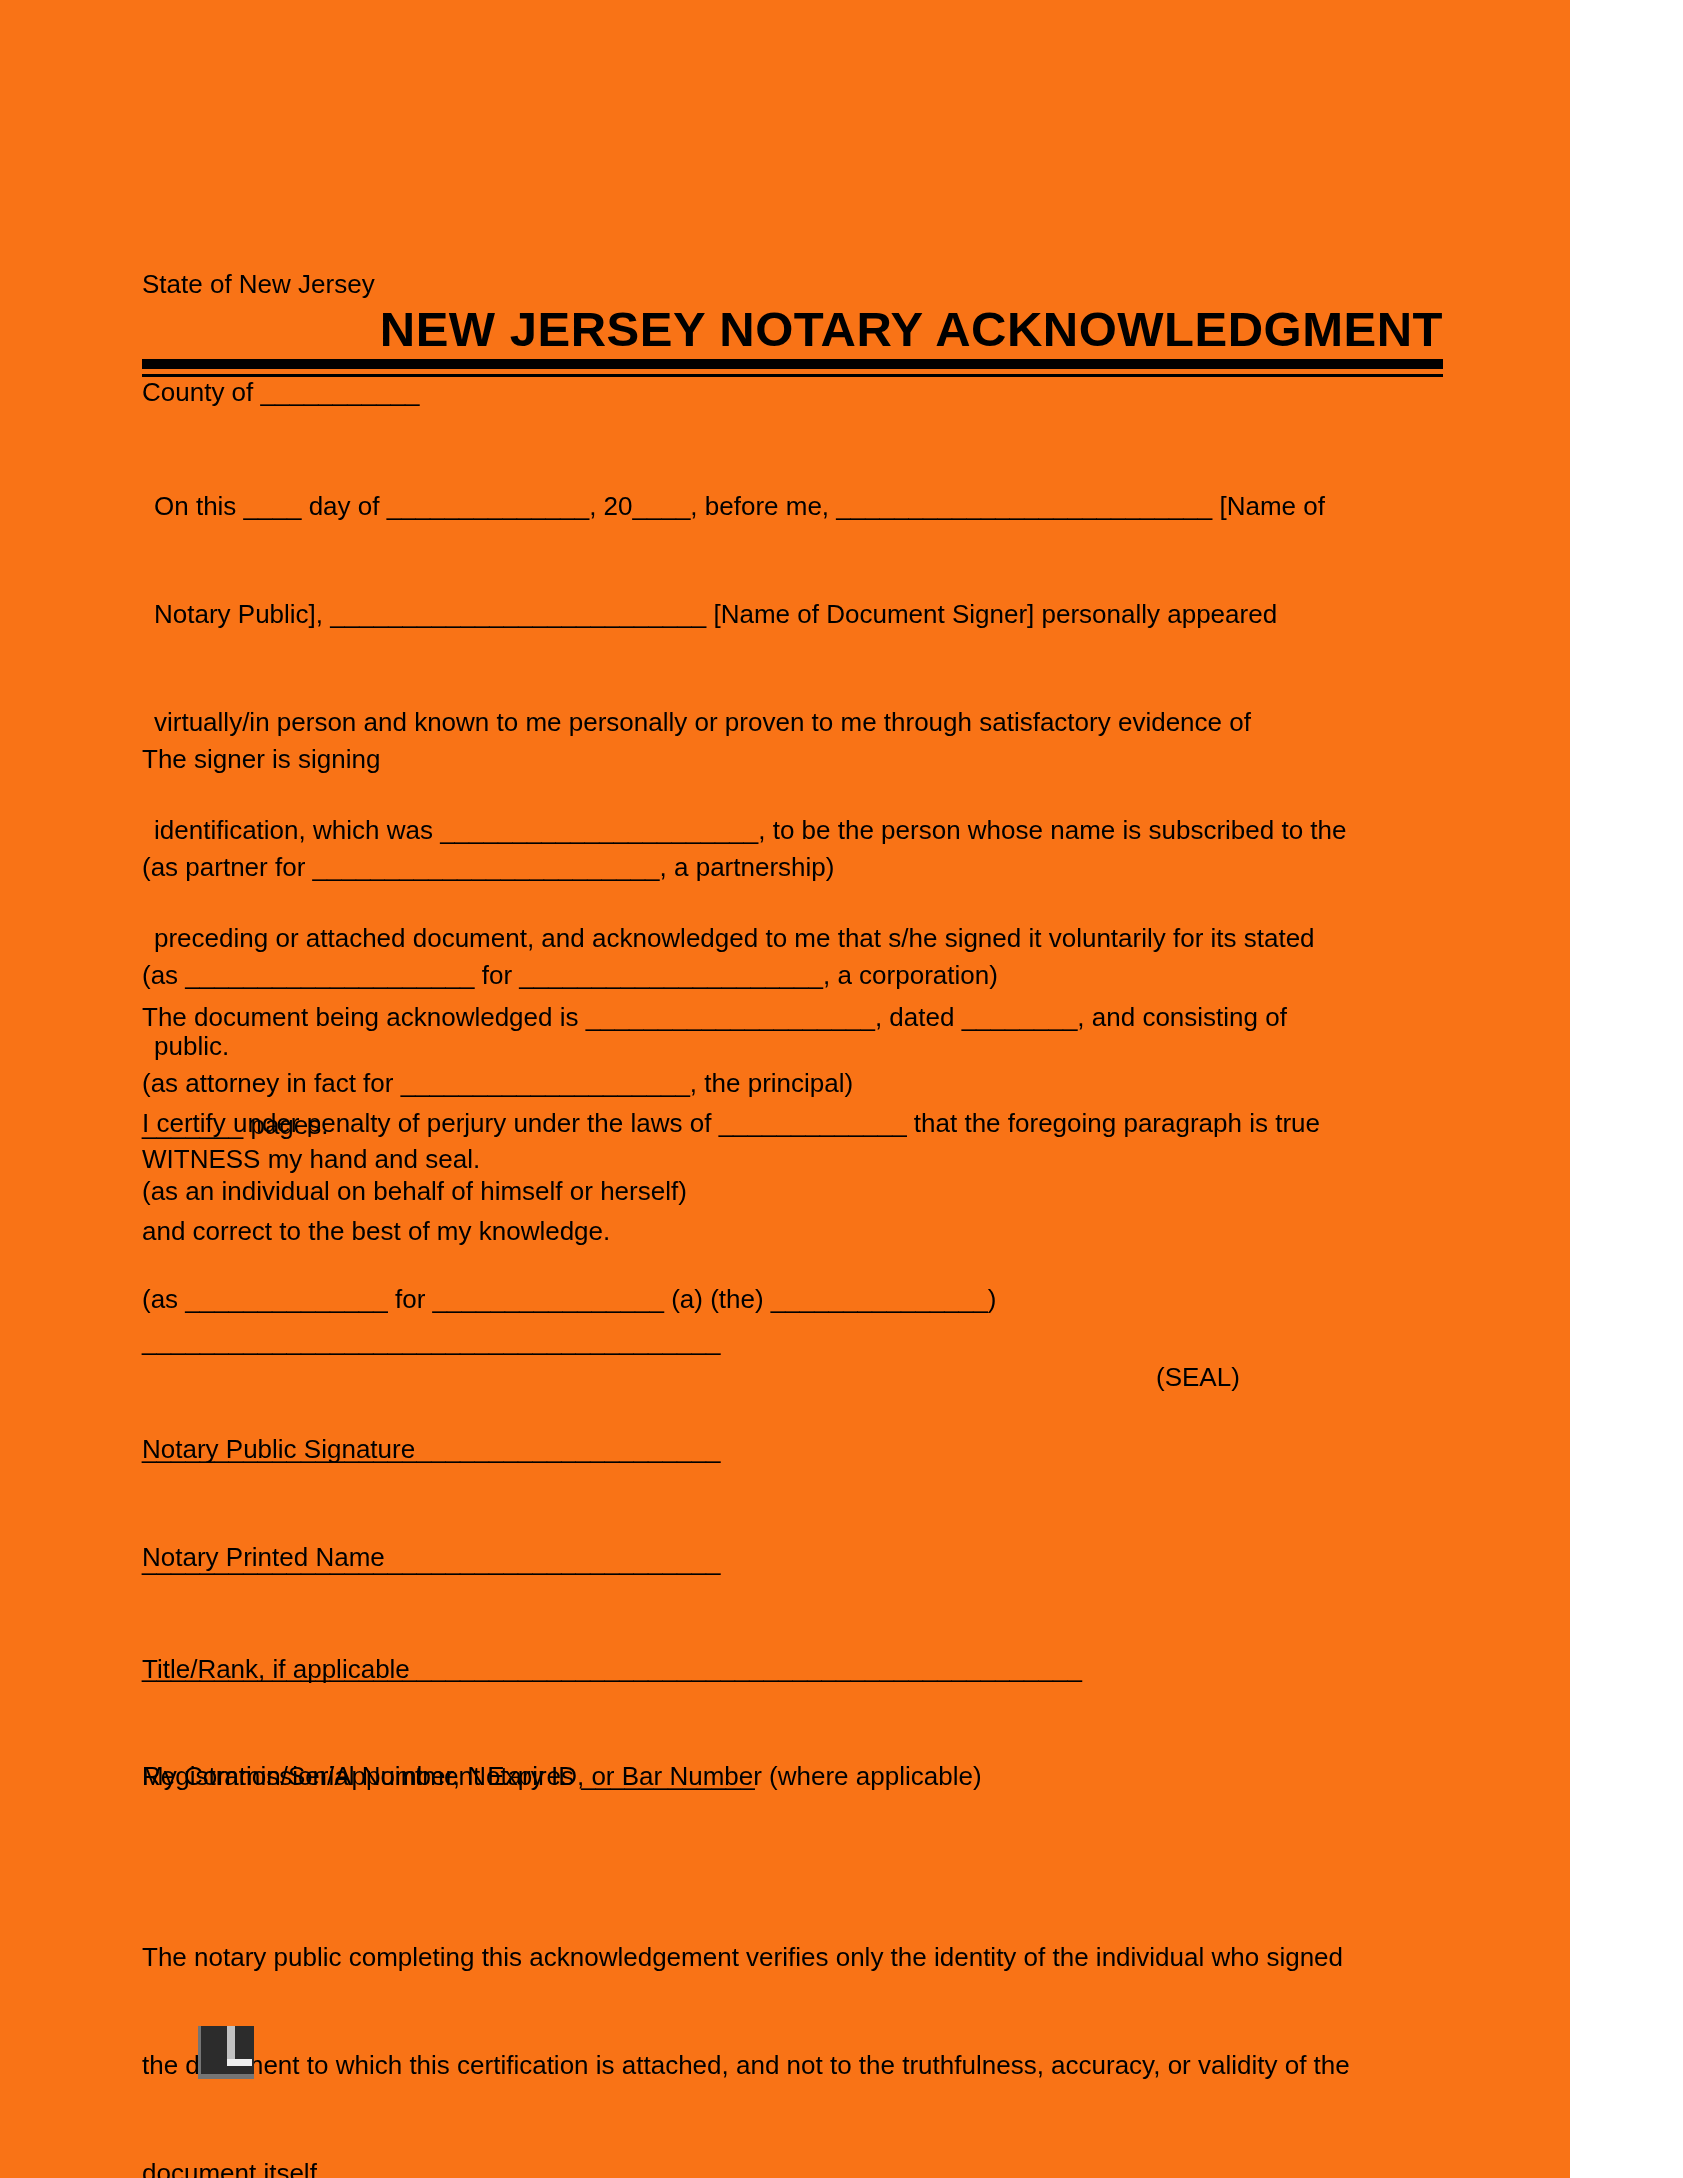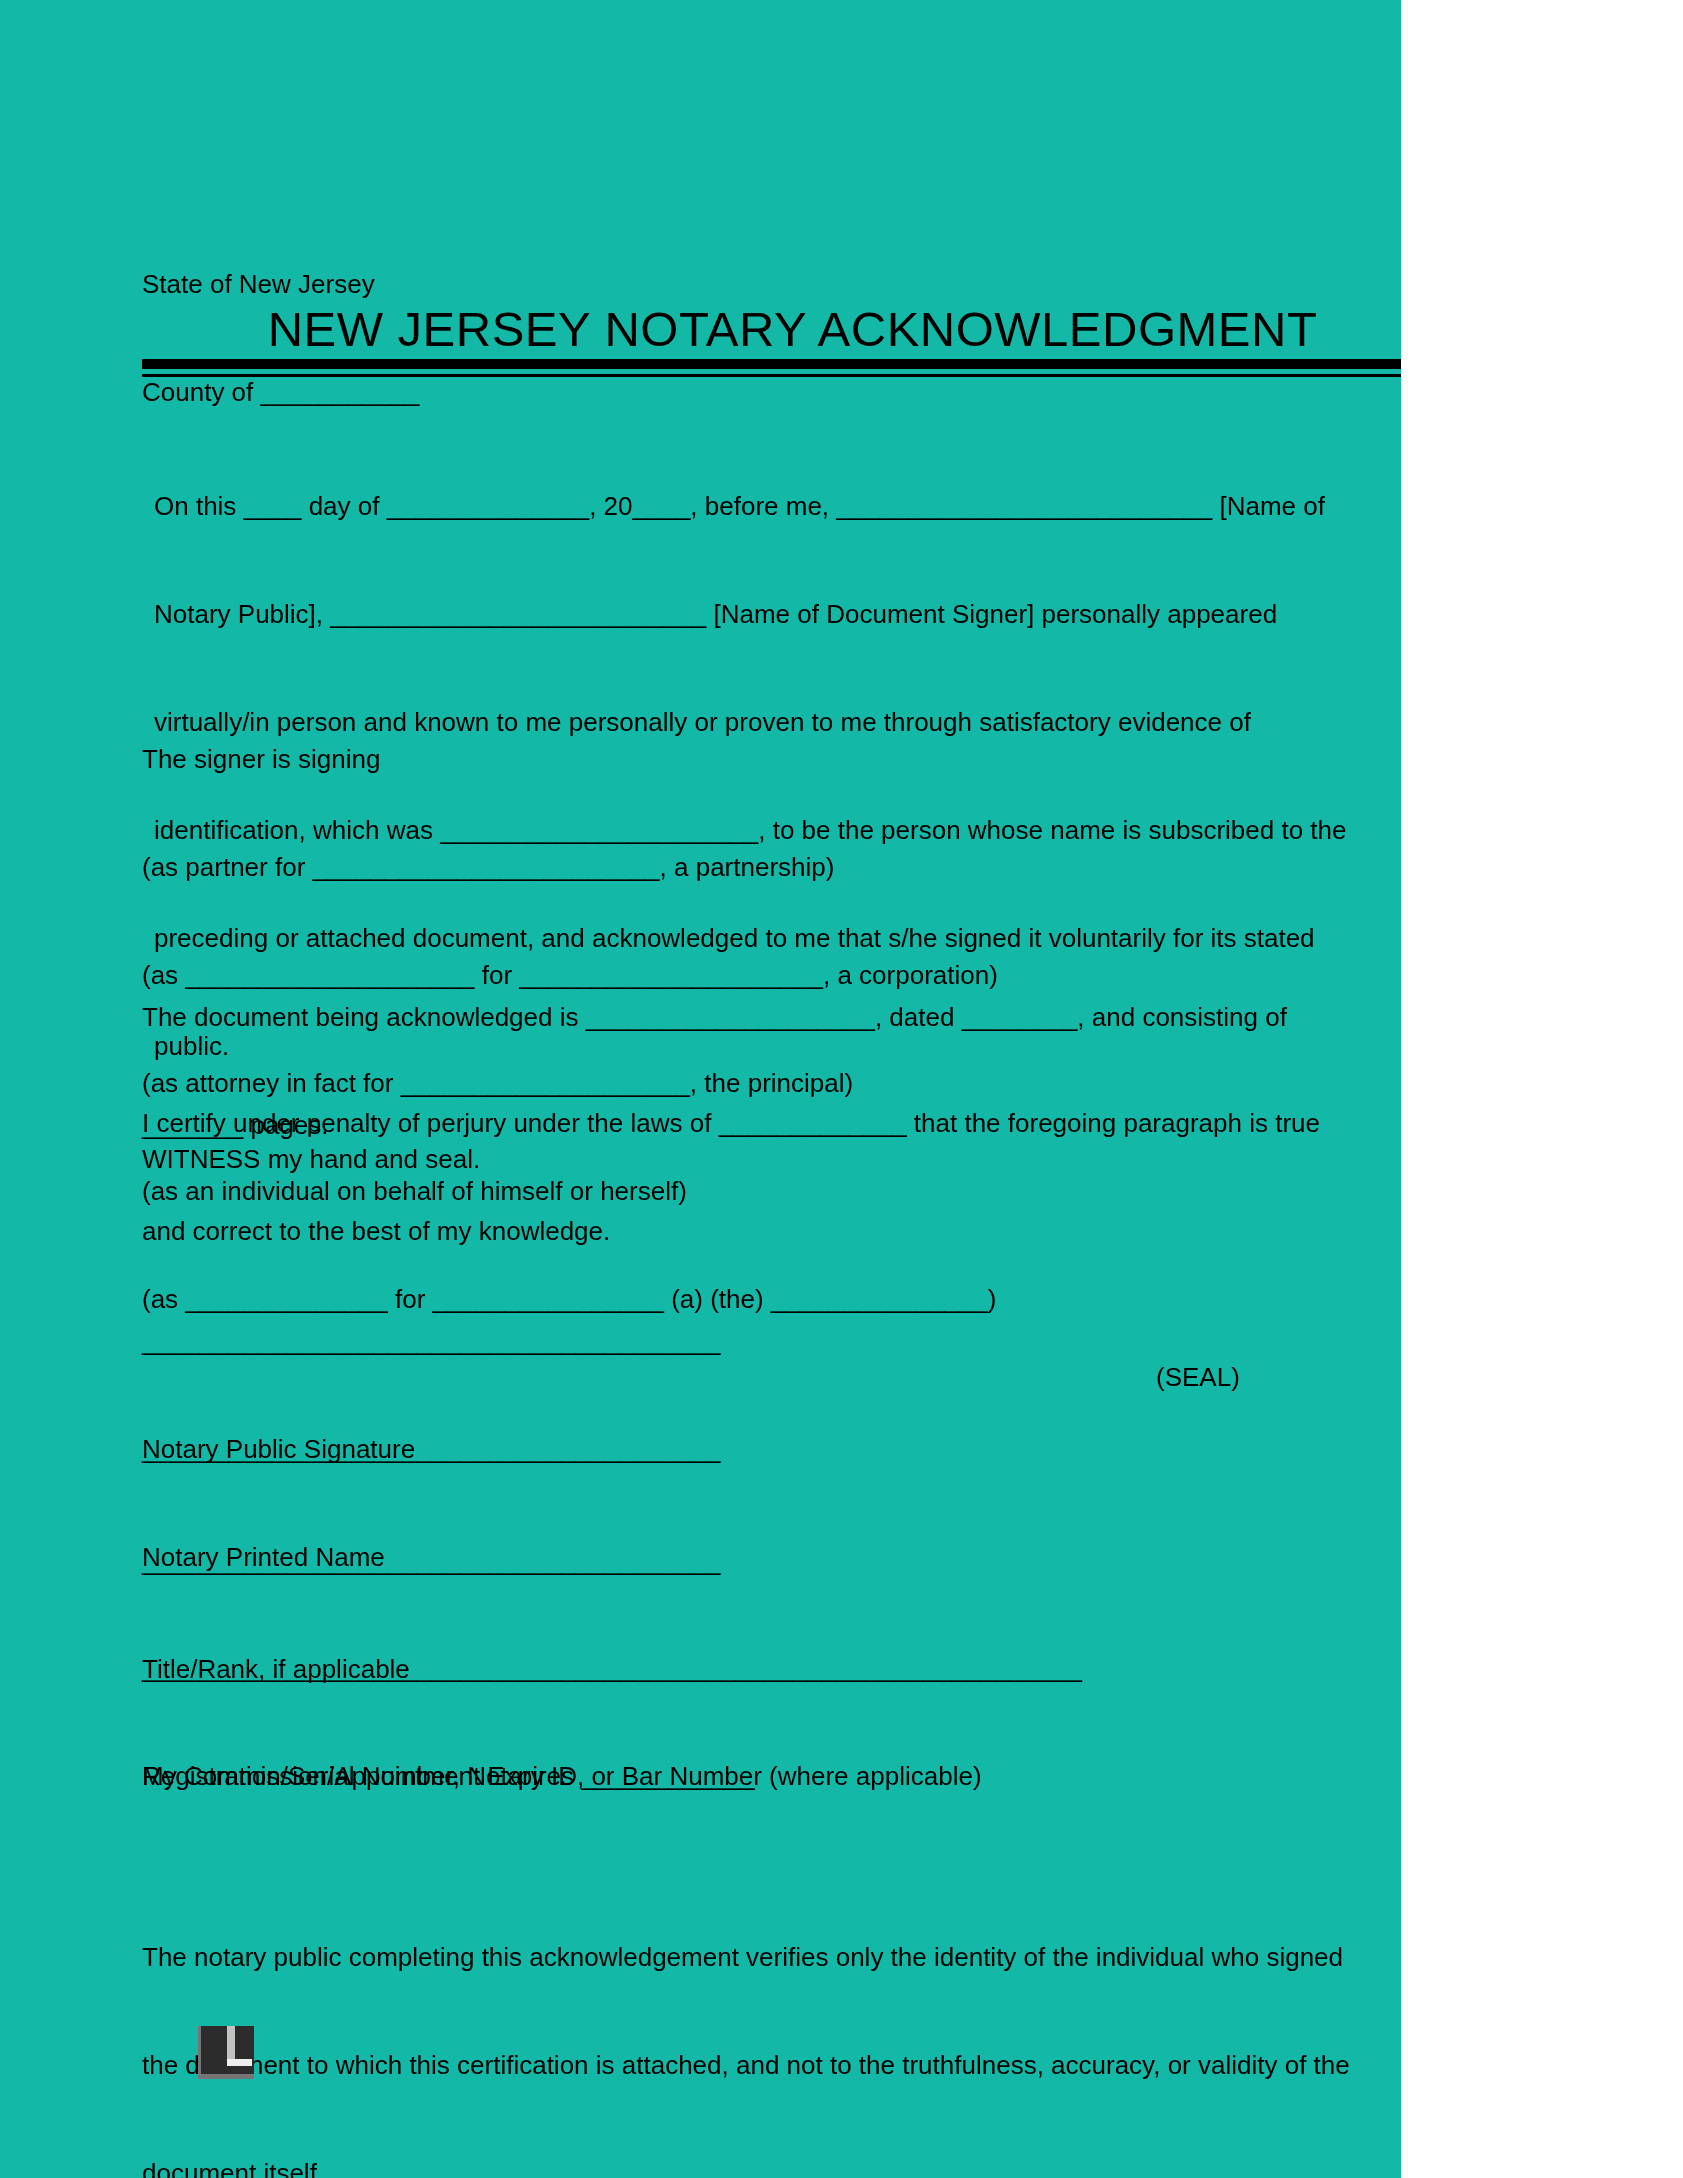"State of New Jersey" .page { background: #14b8a6 -> #f97316; width: 1401px -> 1570px }
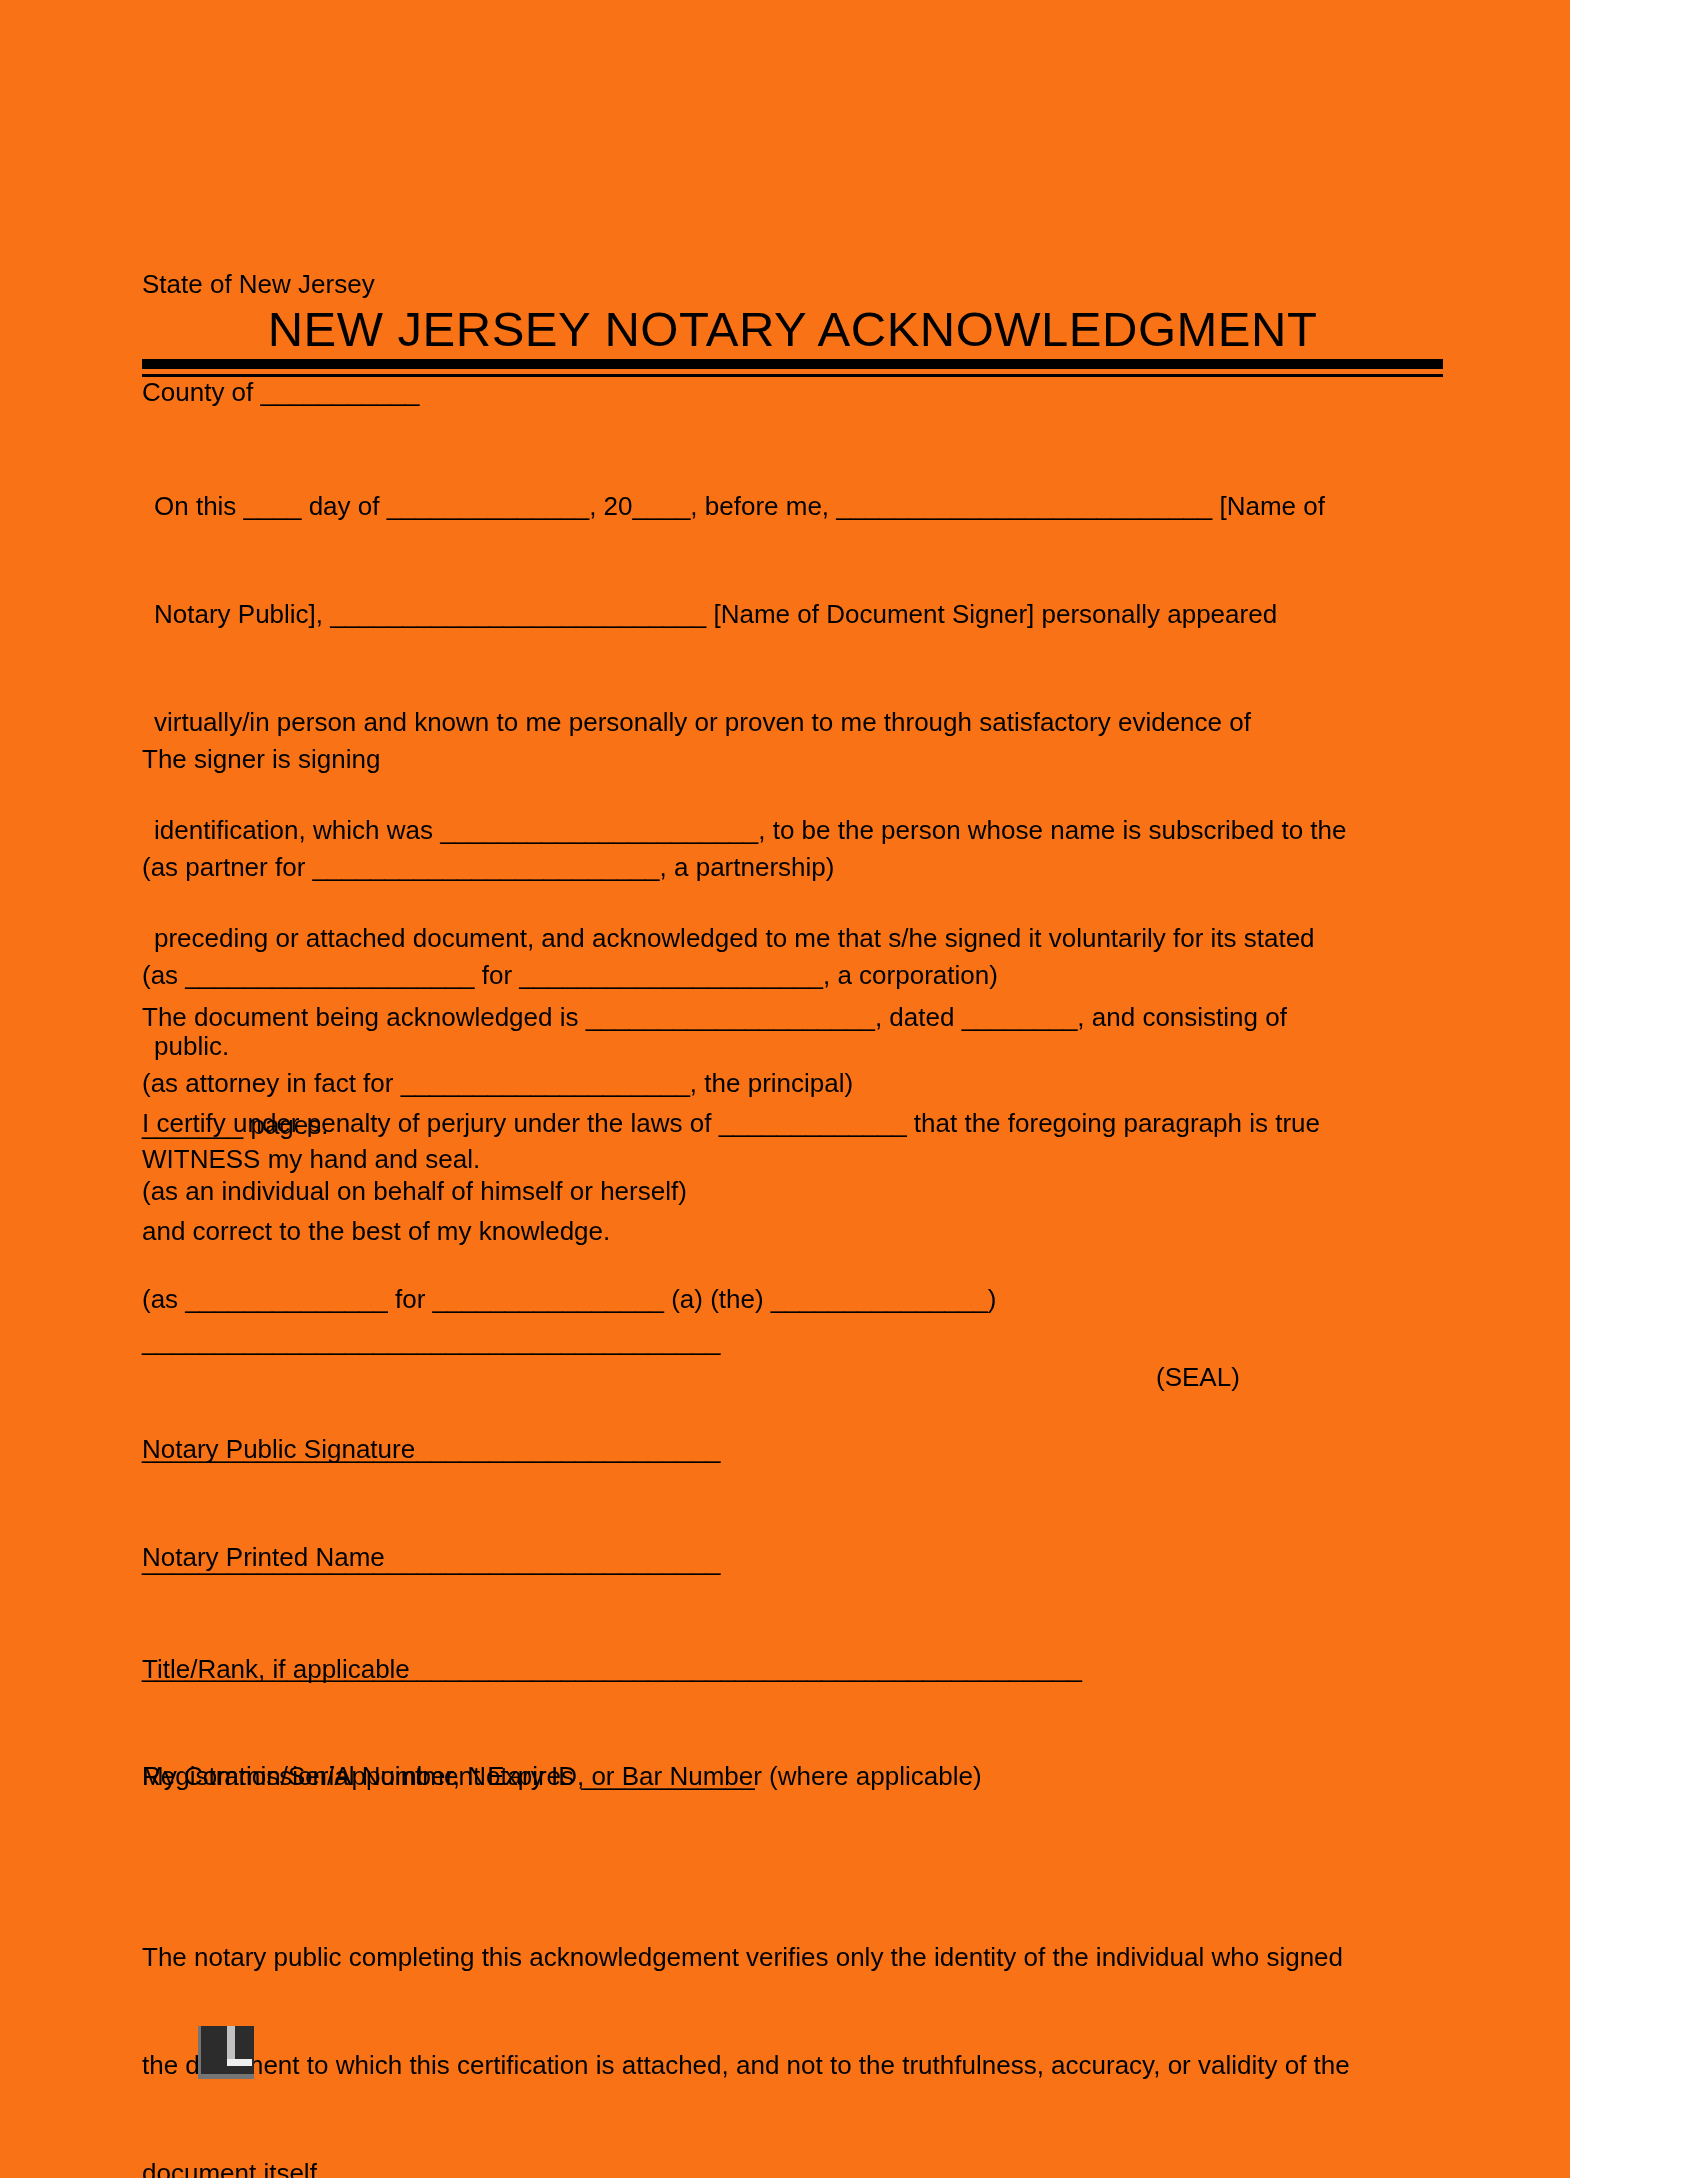"NEW JERSEY NOTARY ACKNOWLEDGMENT" .title { font-weight: normal -> bold; text-align: center -> right }
